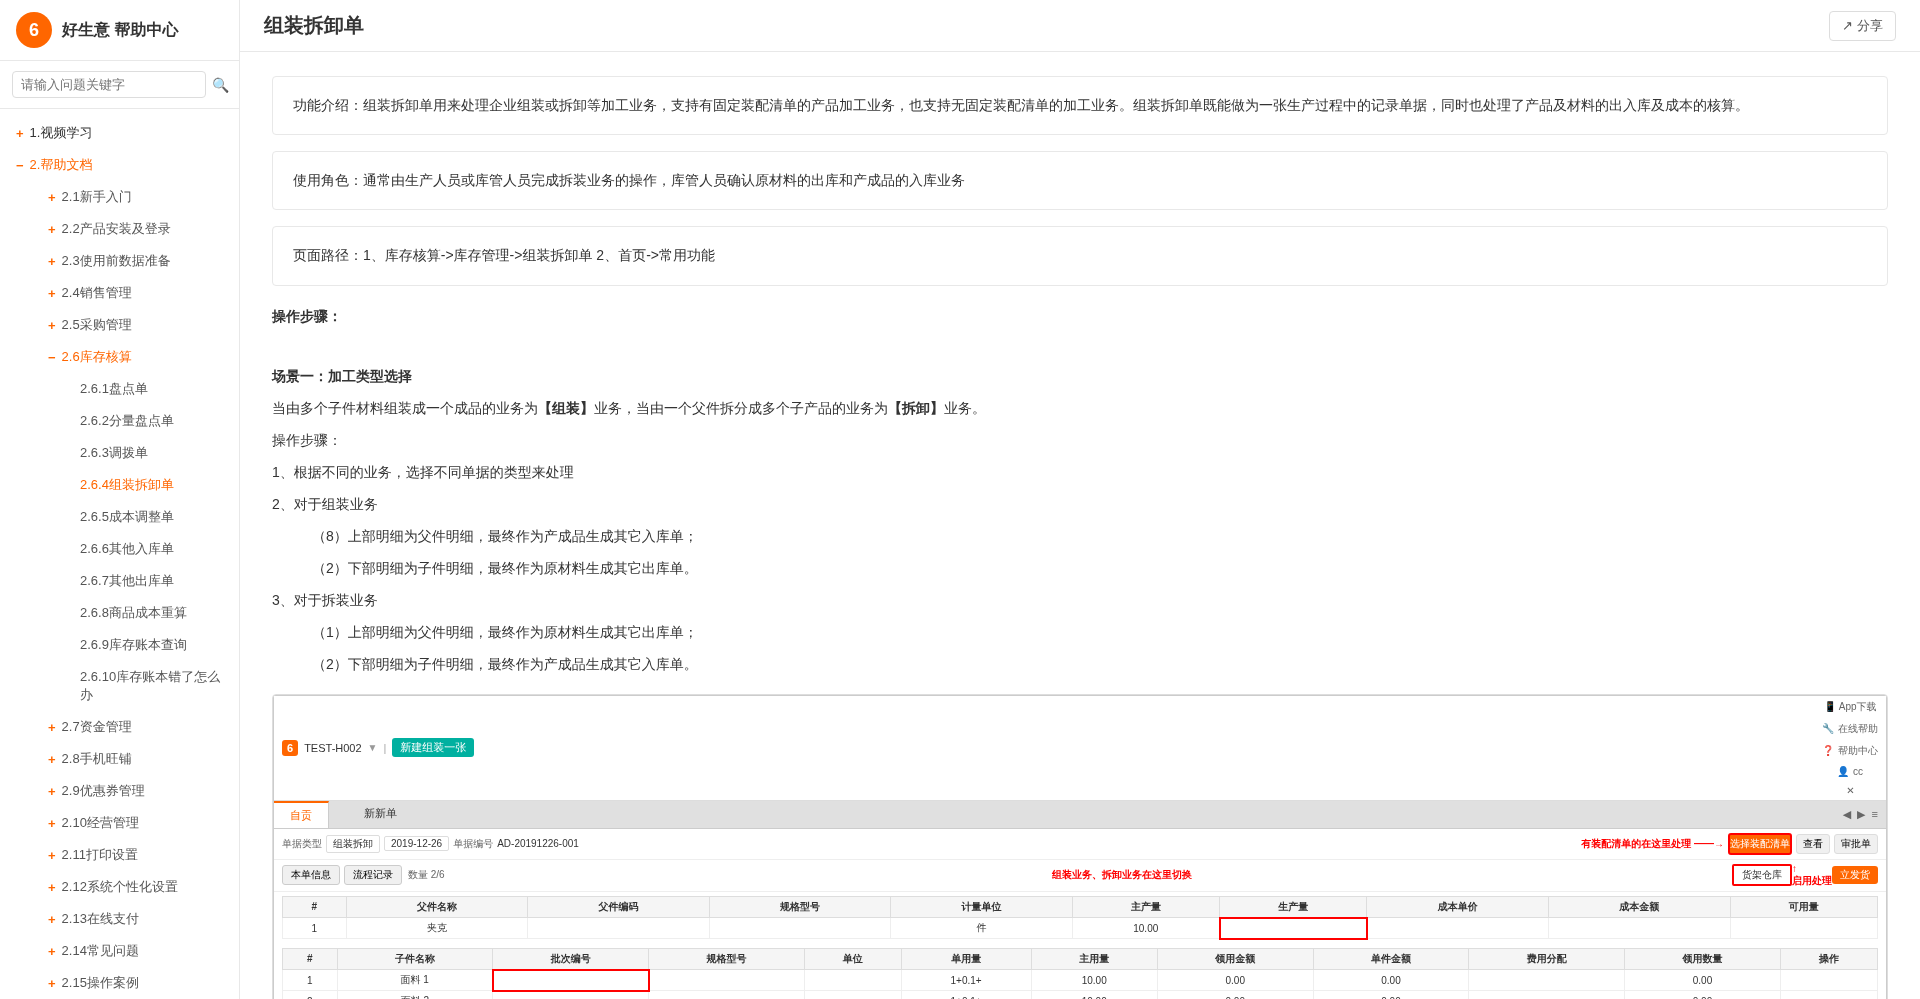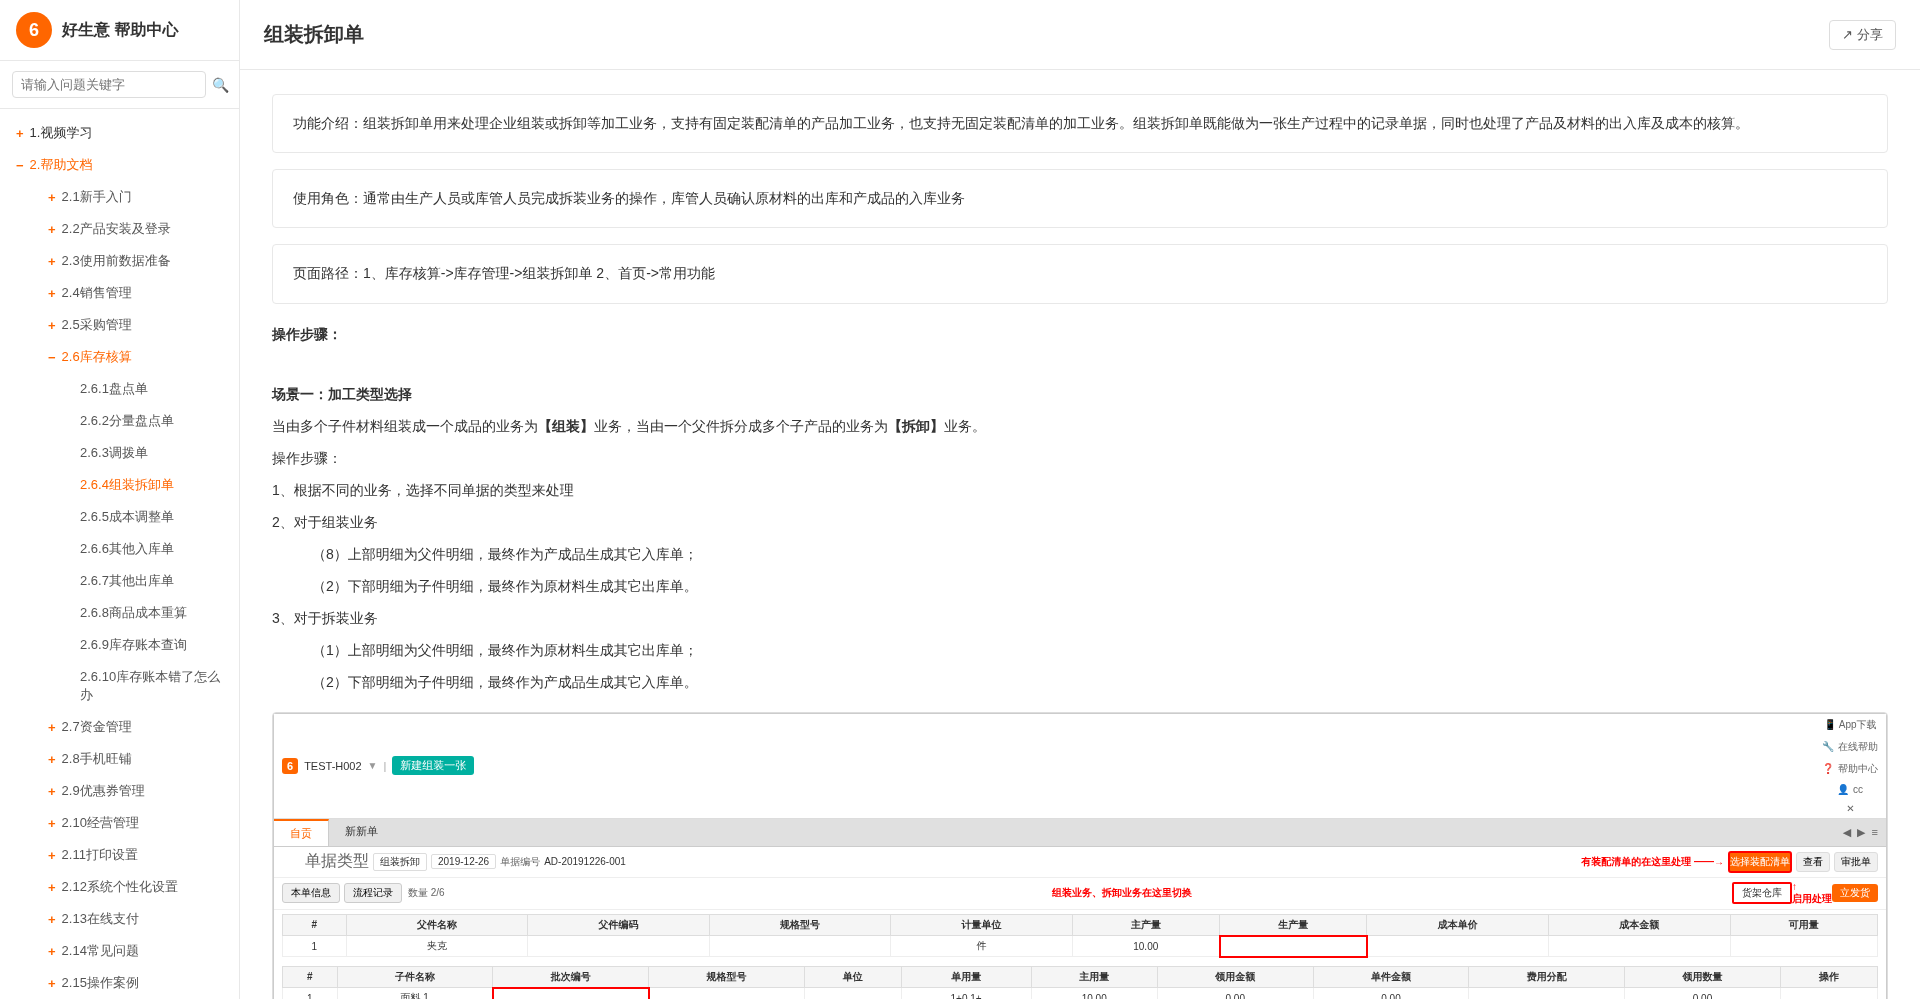"组装拆卸单" .topbar { height: 70px -> 52px }
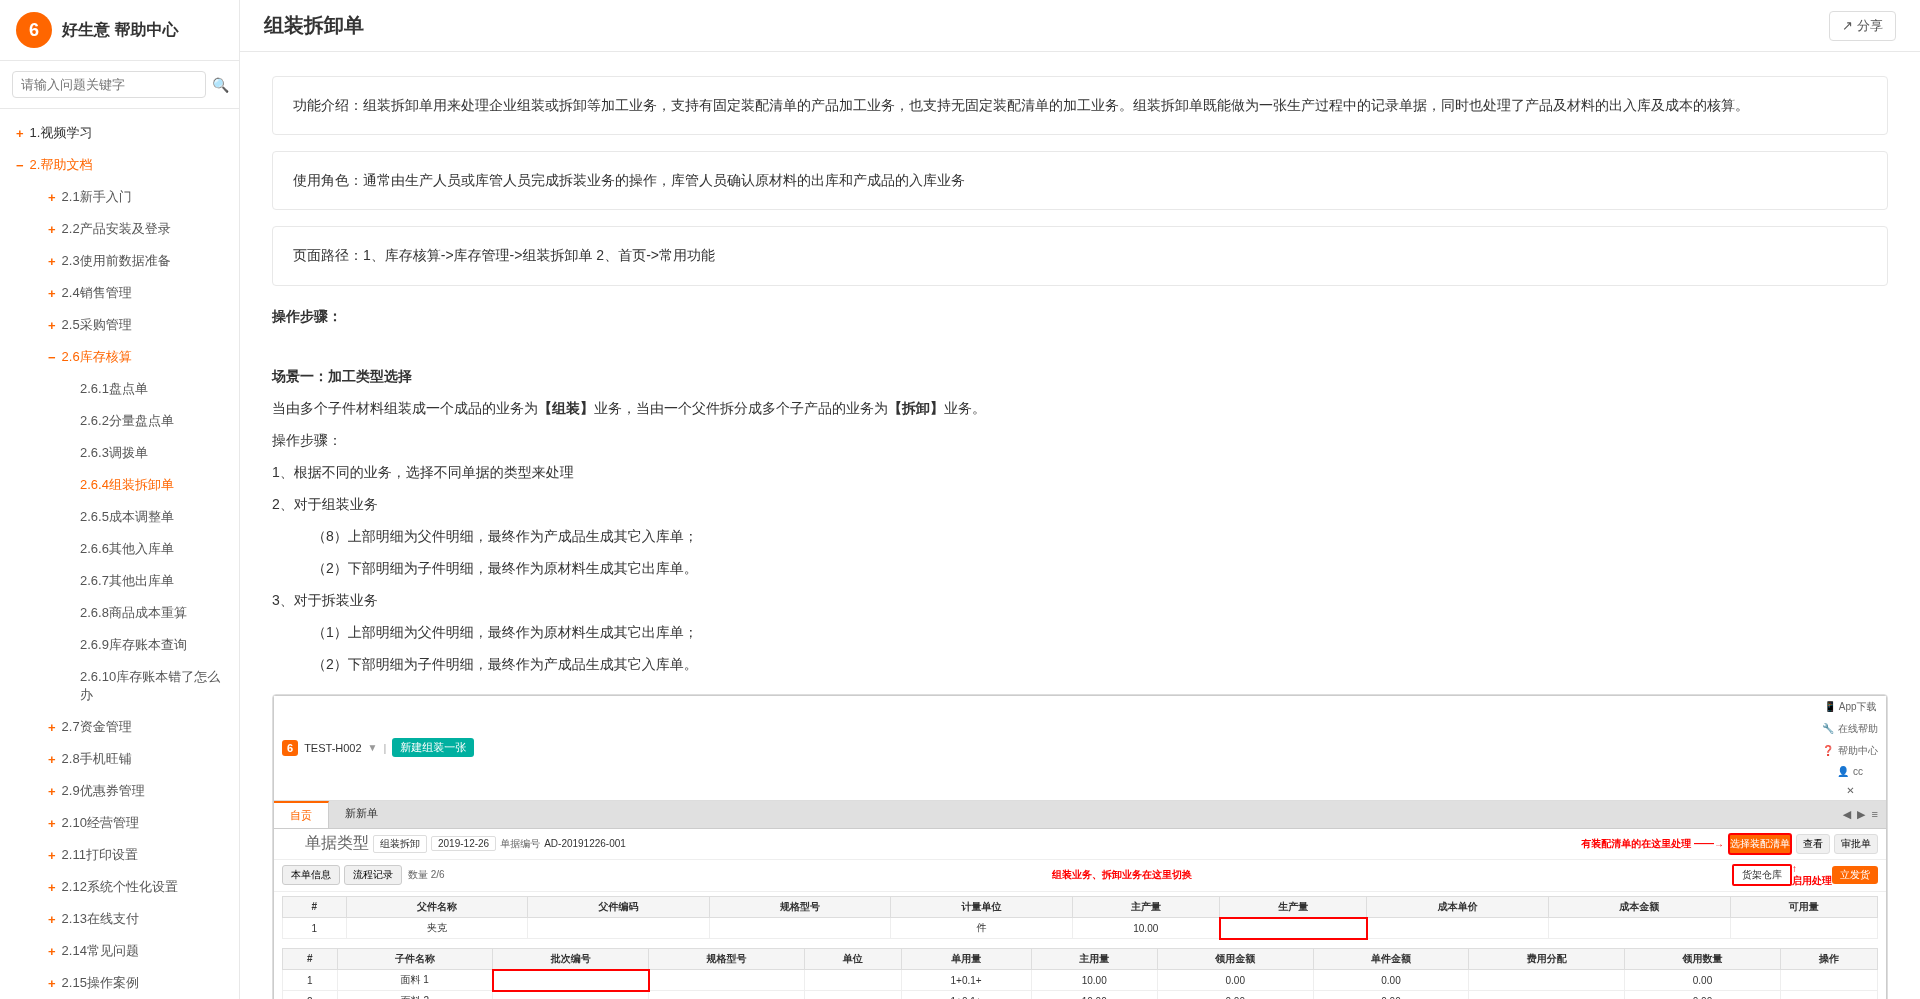"自贡" div { gap: none -> 19px }
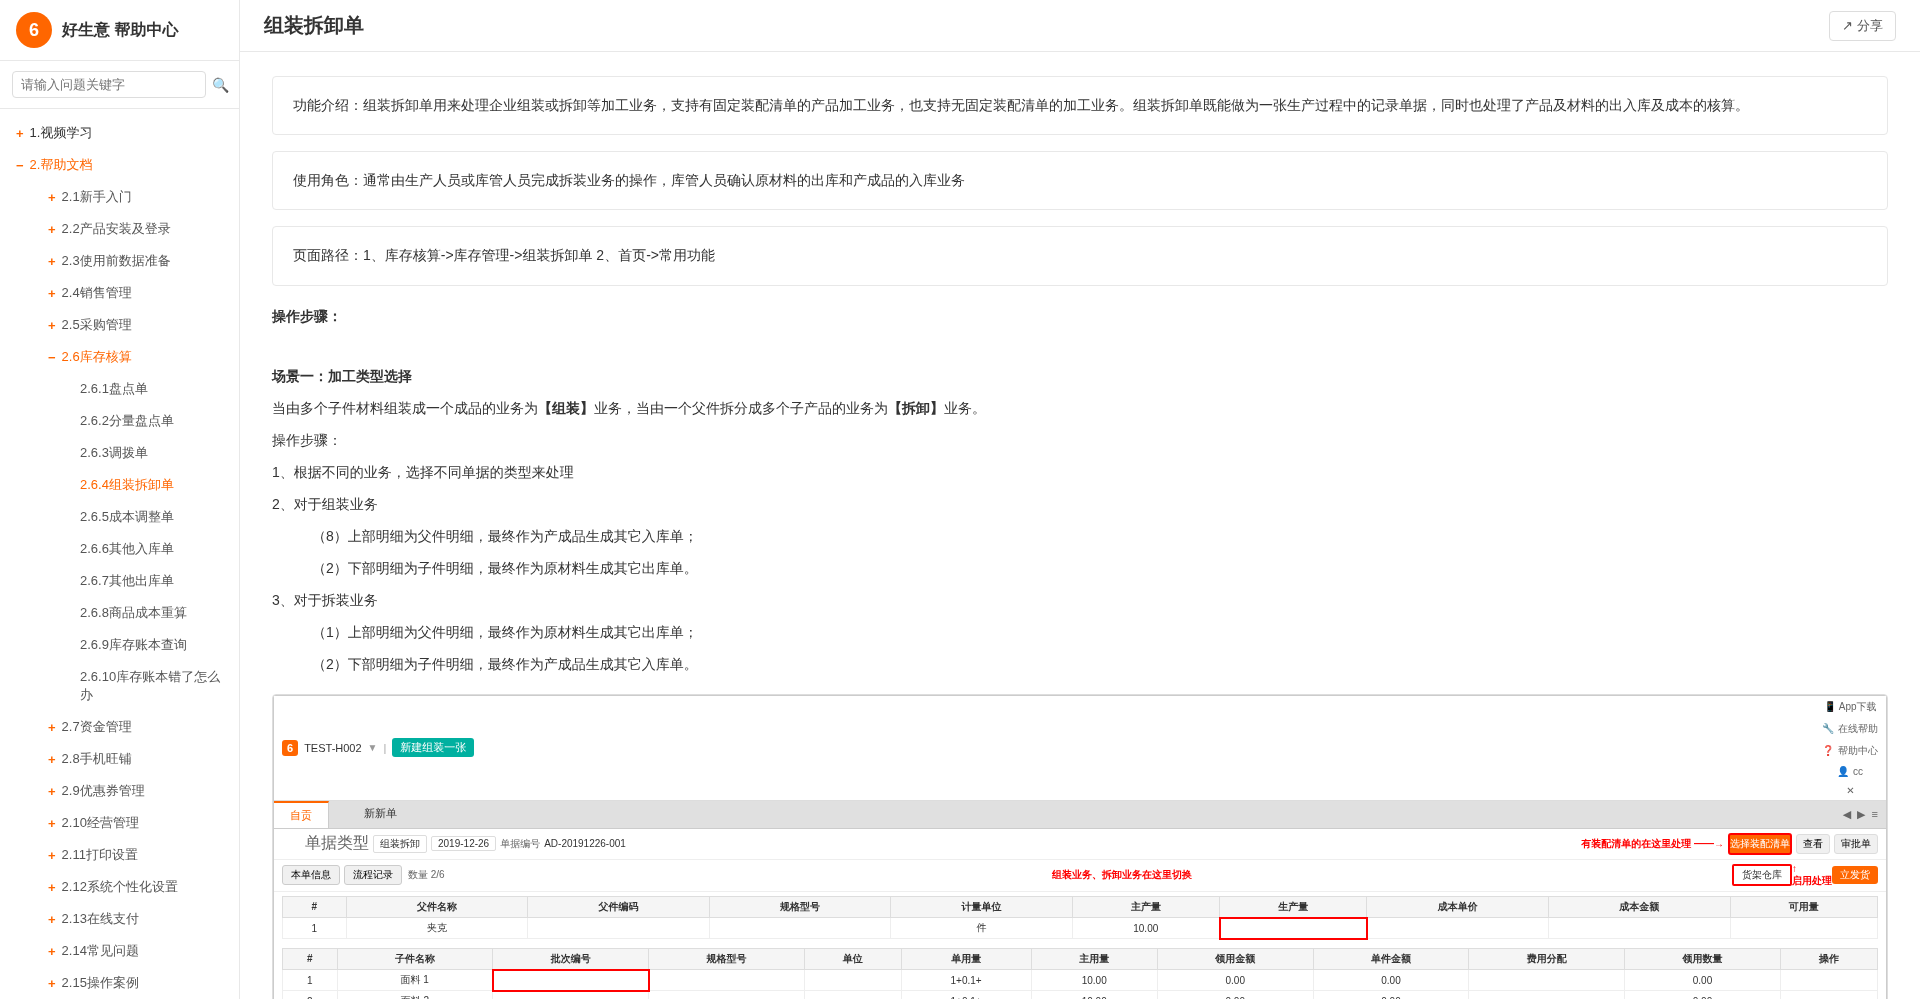"单据类型" span { font-size: 16px -> 10px; margin-left: 23px -> none }
